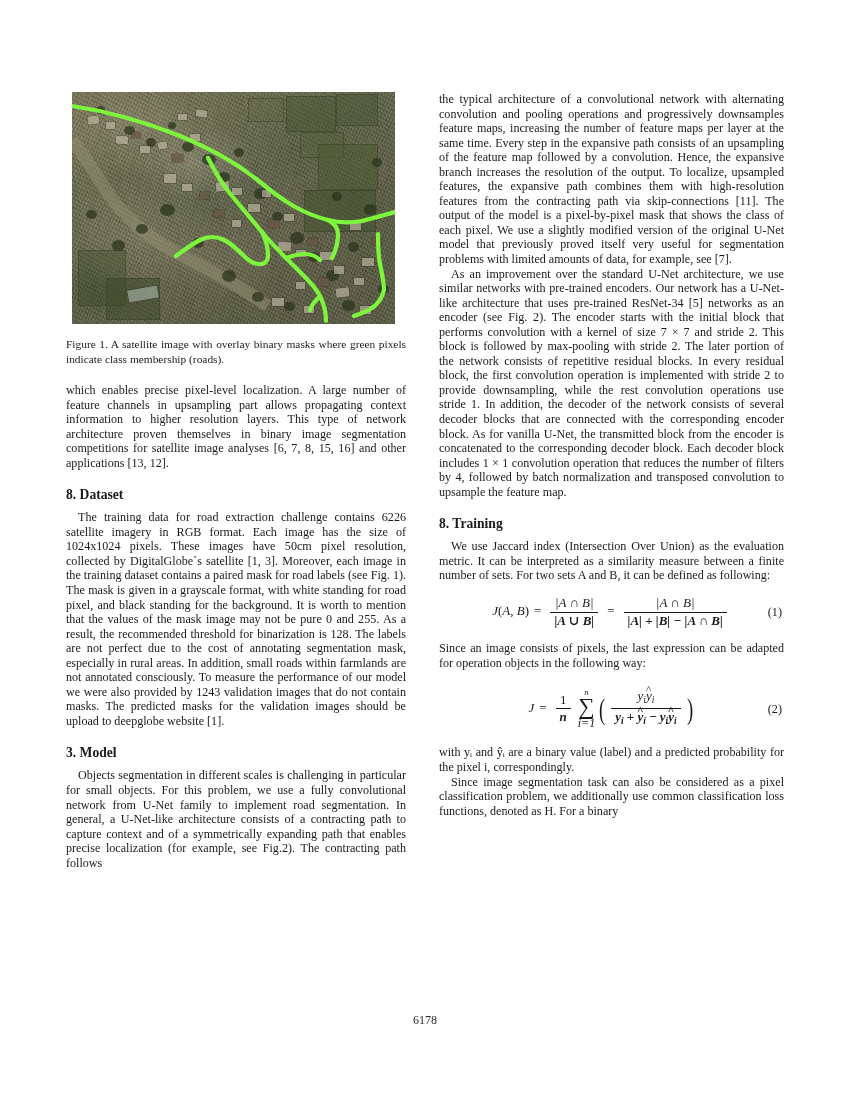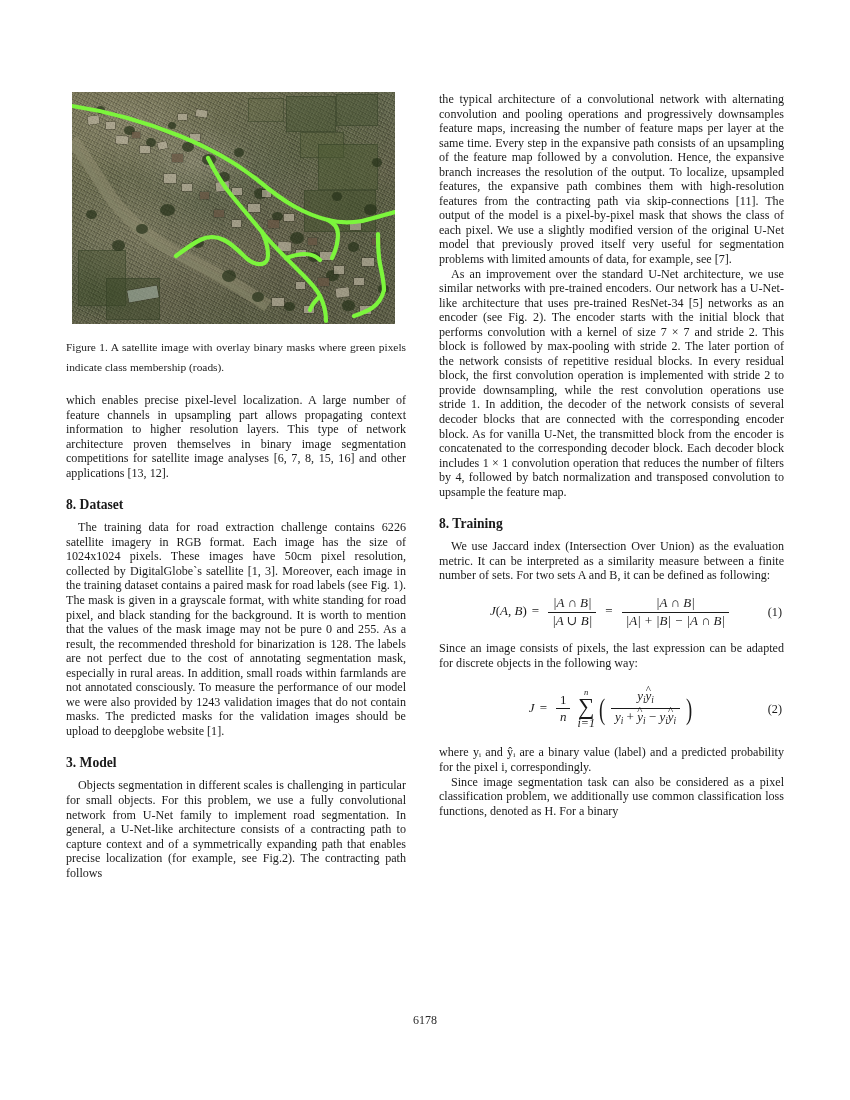"Figure 1. A satellite image" .figcaption { line-height: 20px -> 15px }
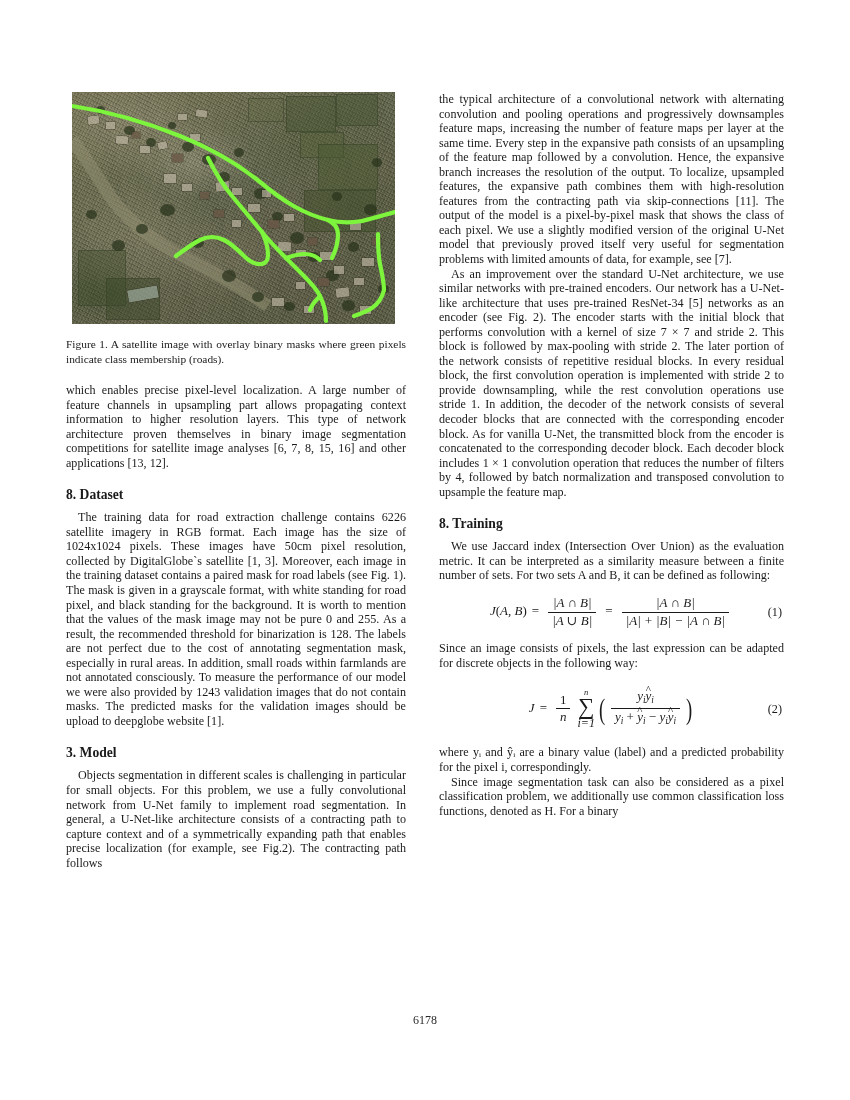"|A ∪ B|" .frac > .den { font-weight: none -> bold }
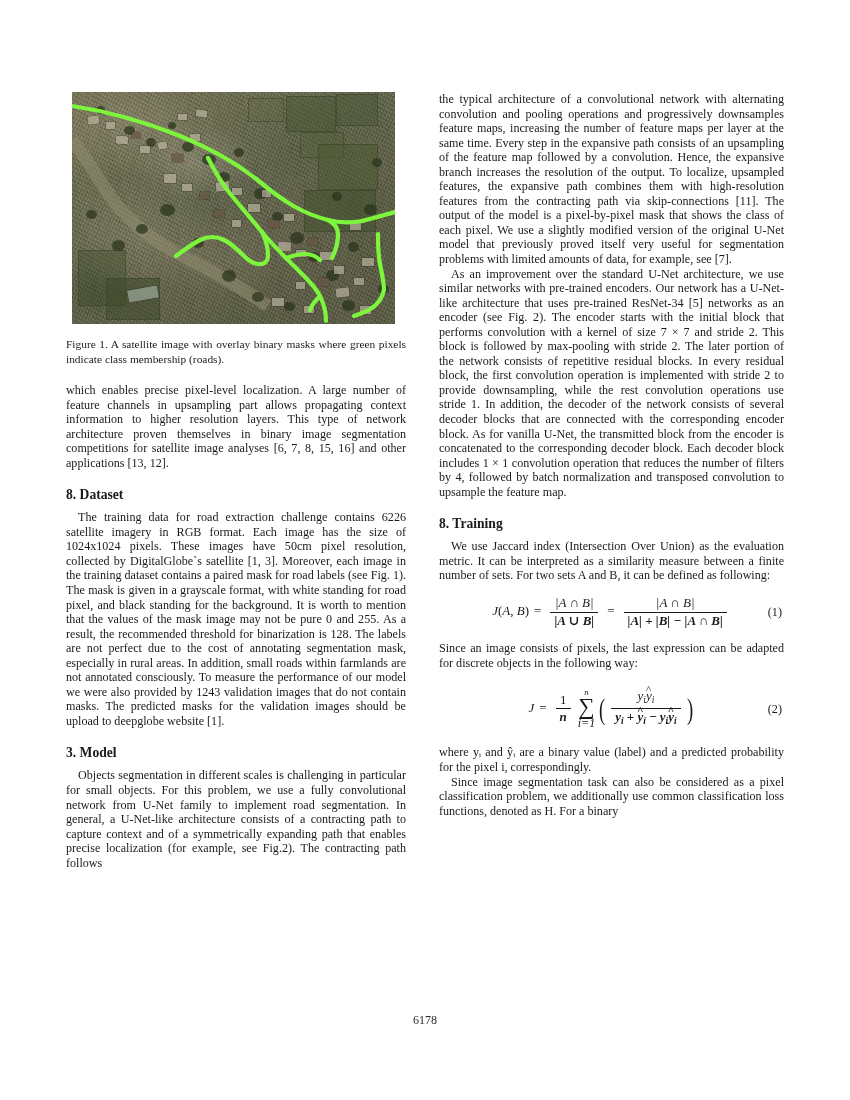"Since an image consists of" p.noindent { text: discrete -> operation }
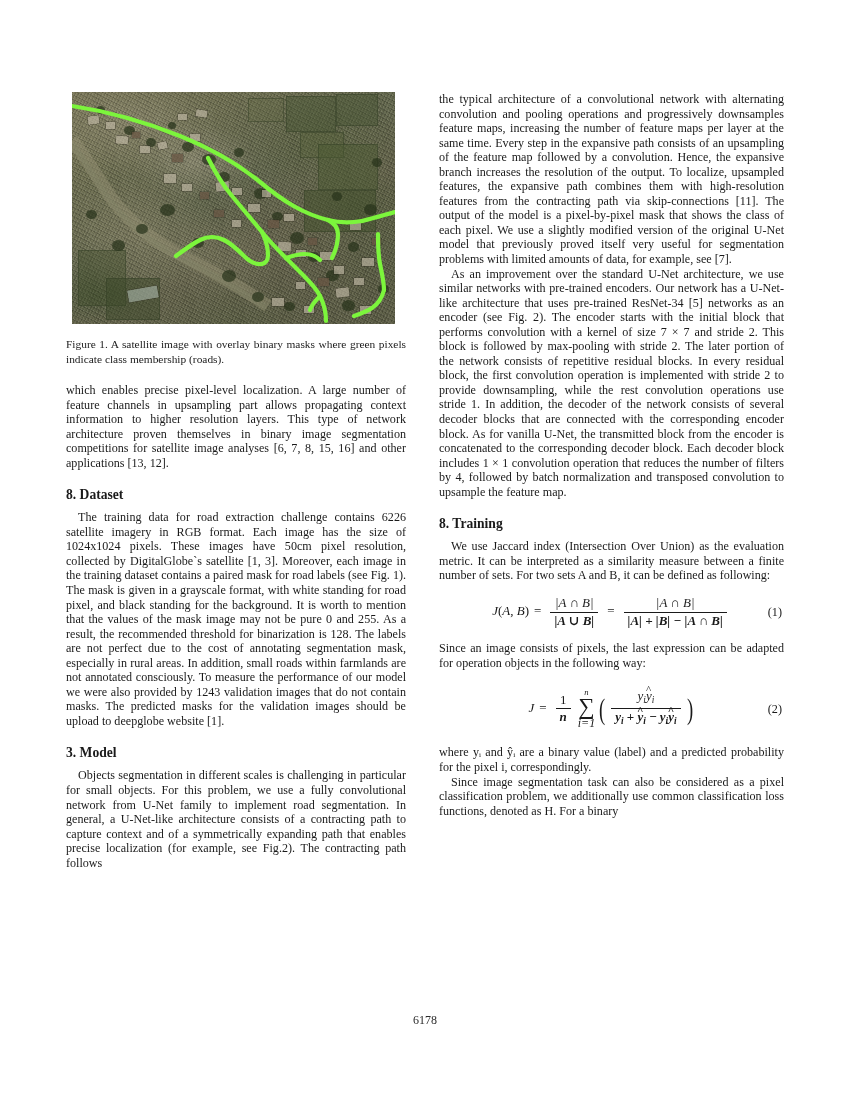"where yᵢ and ŷᵢ are" p.noindent { text: where -> with }
